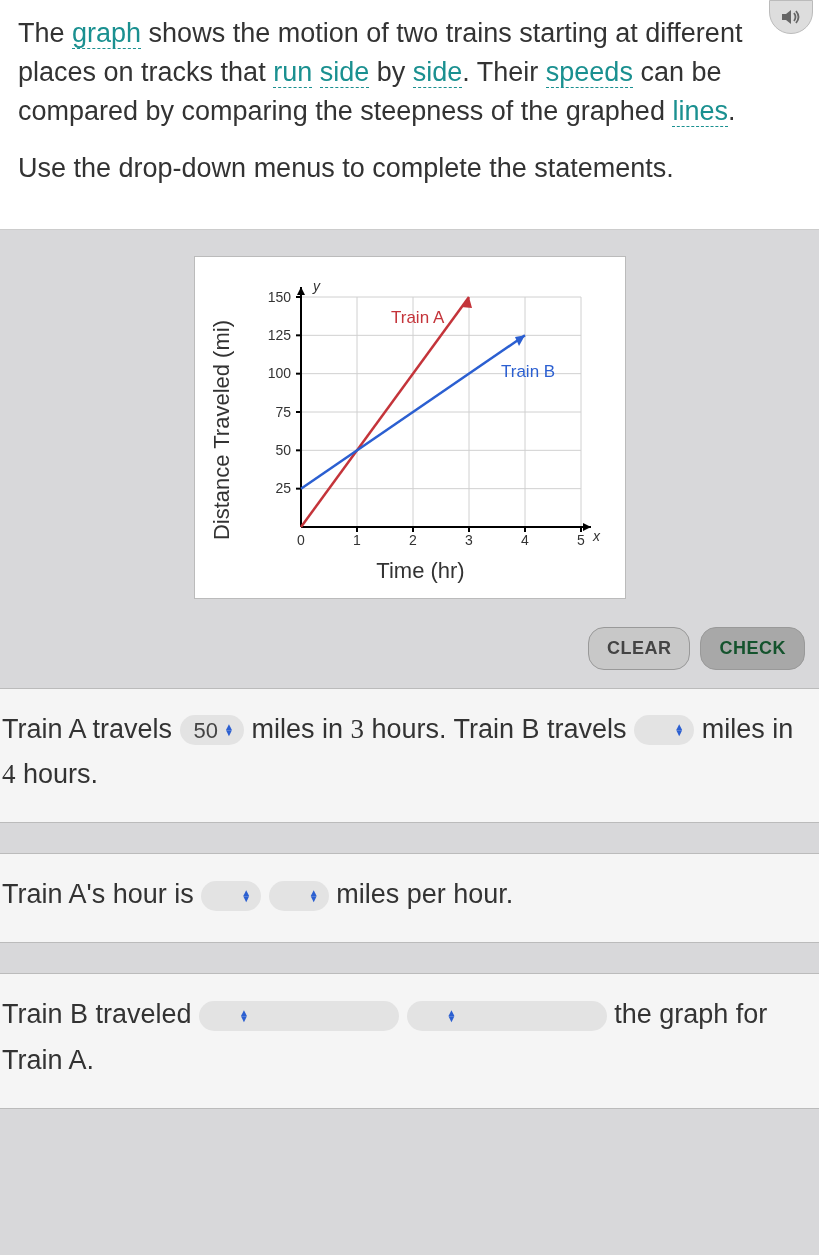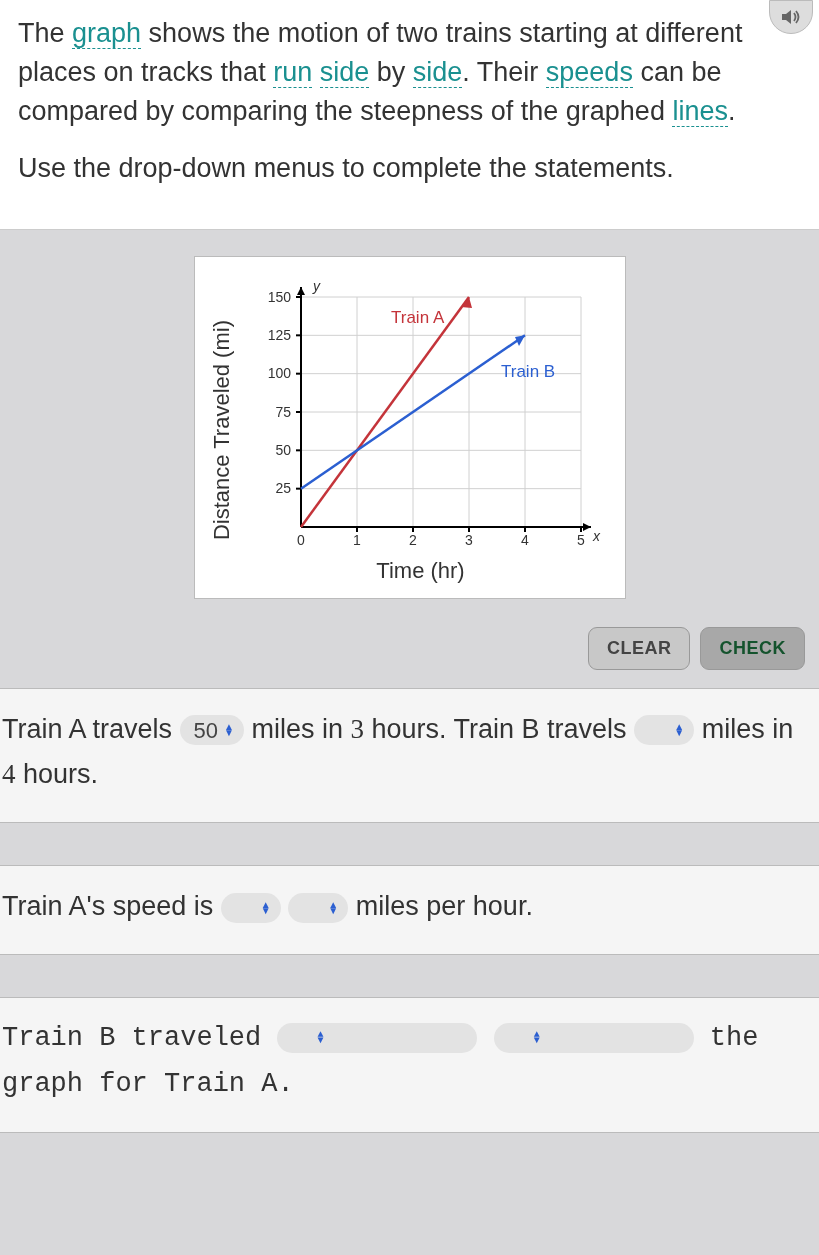"CLEAR" .btn { border-radius: 9px -> 16px }
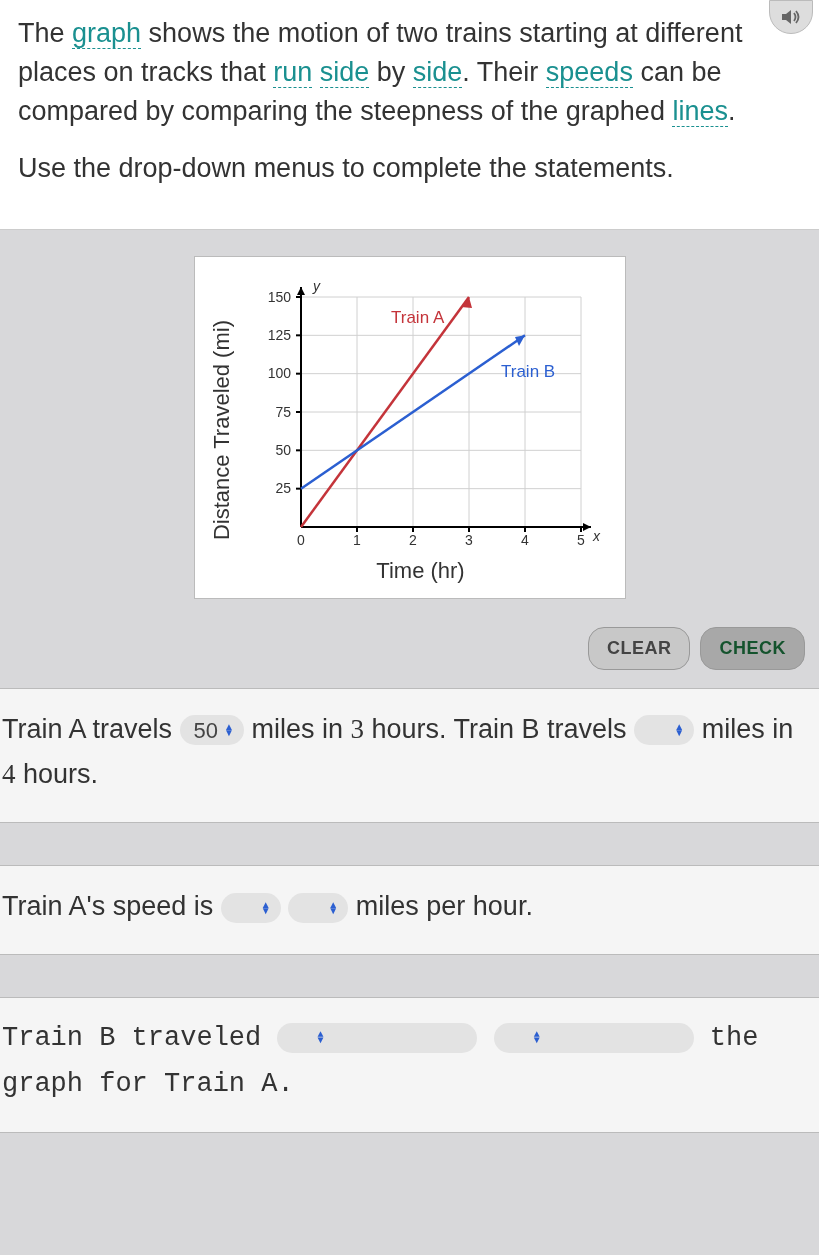"Train A travels" .answer-block { margin-bottom: 42px -> 30px }
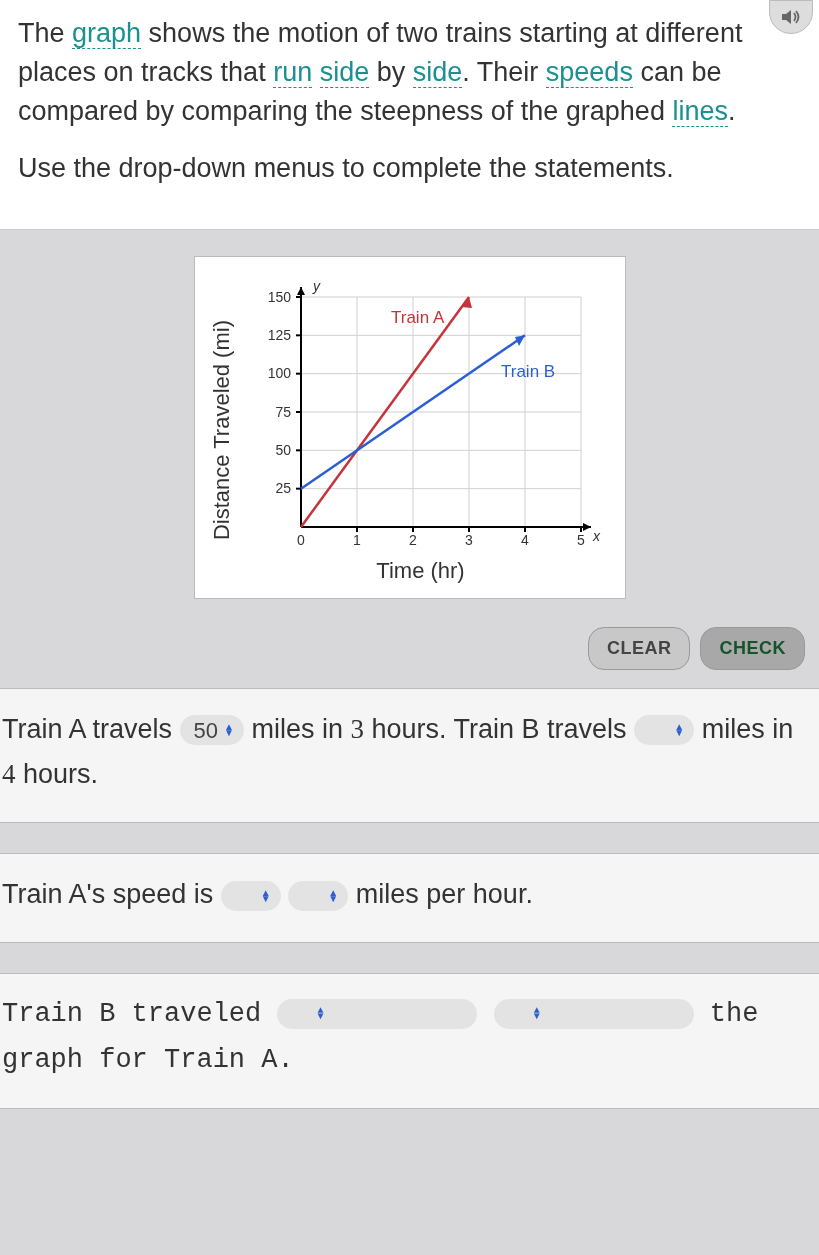"Train A's speed is" span { text: speed -> hour }
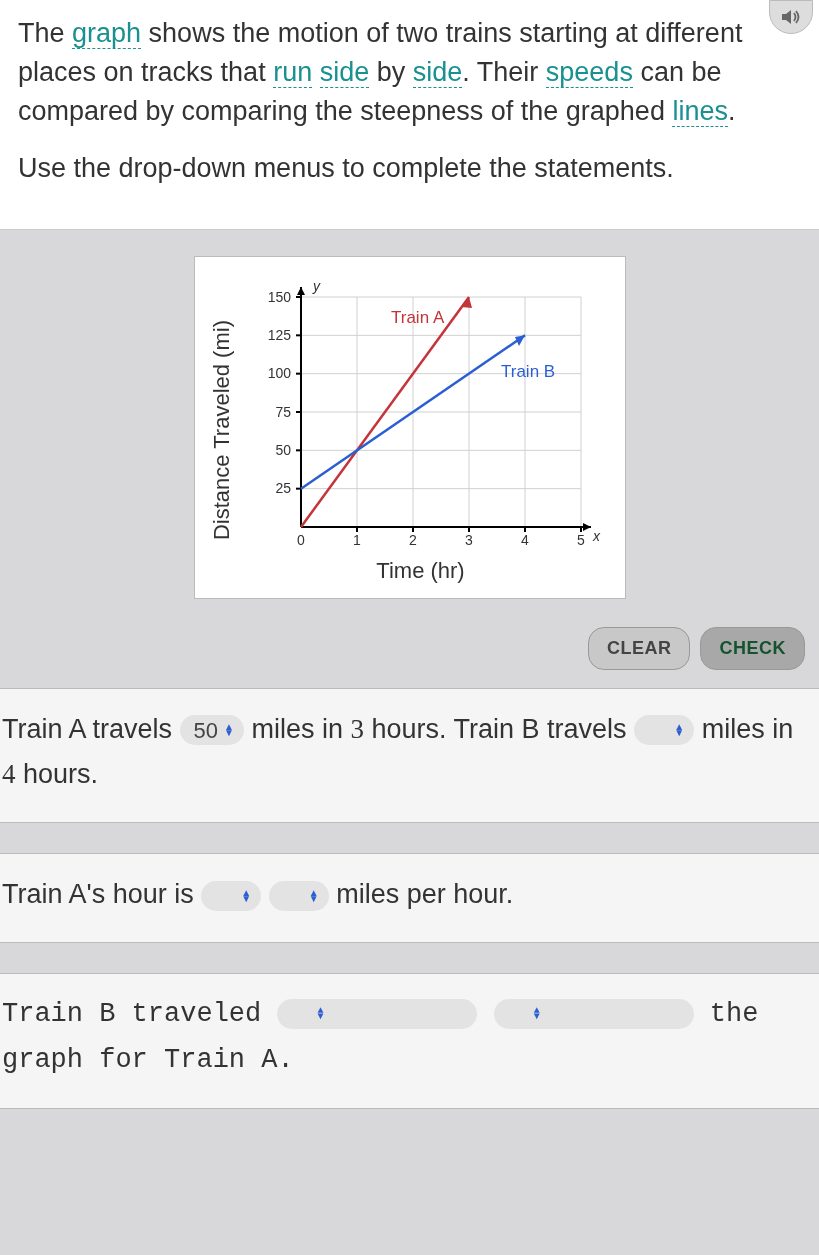"Train B traveled" div.answer-block { font-family: Liberation Mono, monospace -> none }
